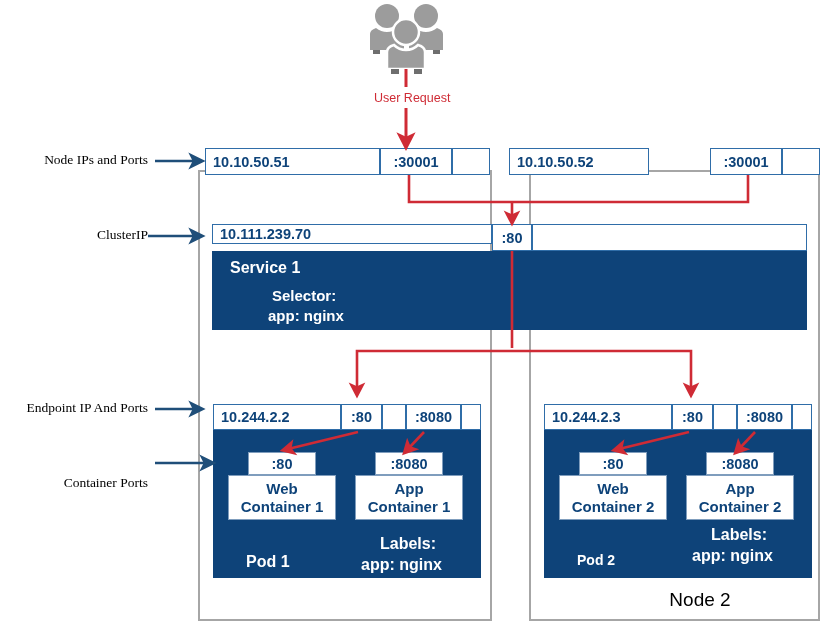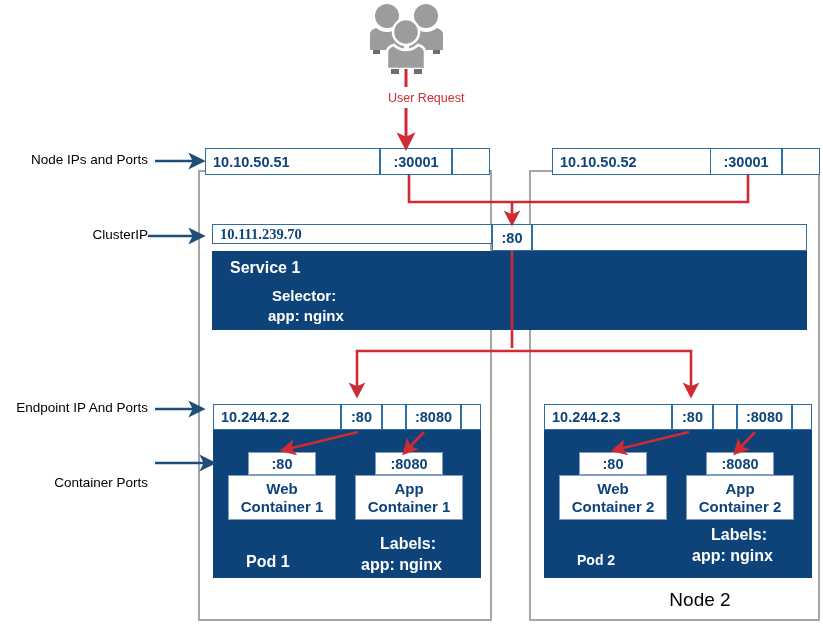"User Request" .user-req-label { margin-left: 14px -> none }
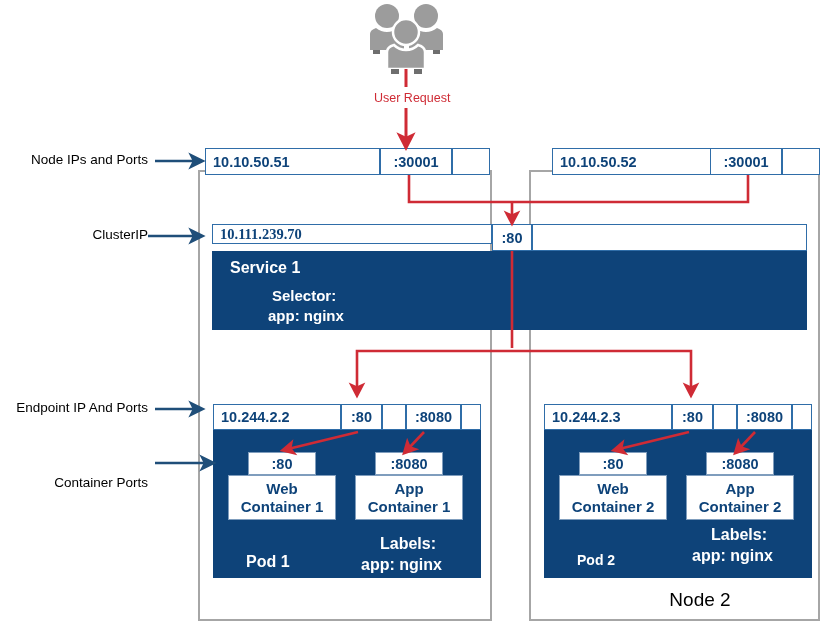"Node IPs and Ports" .side-label { font-family: Liberation Sans, sans-serif -> Liberation Serif, serif }
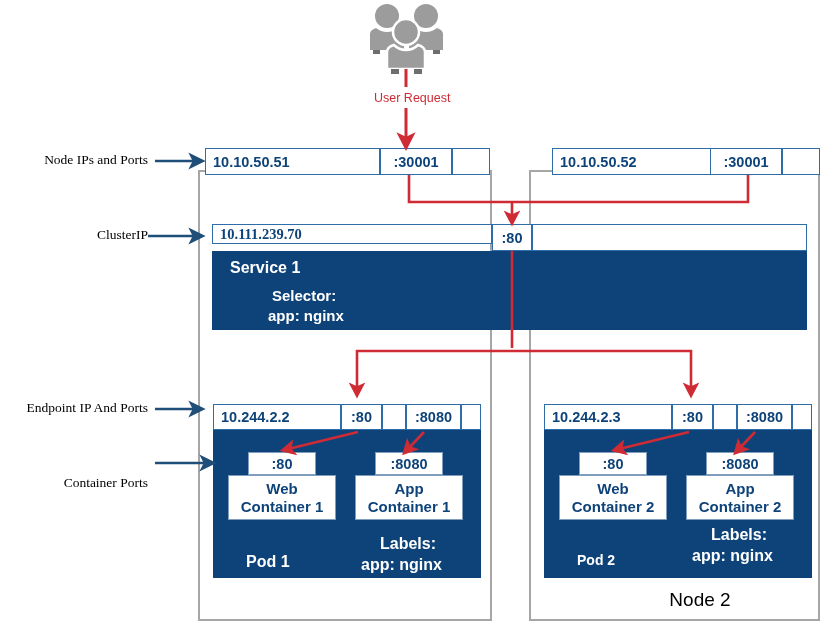"10.10.50.52" div.cell { left: 552px -> 509px; width: 201px -> 140px }
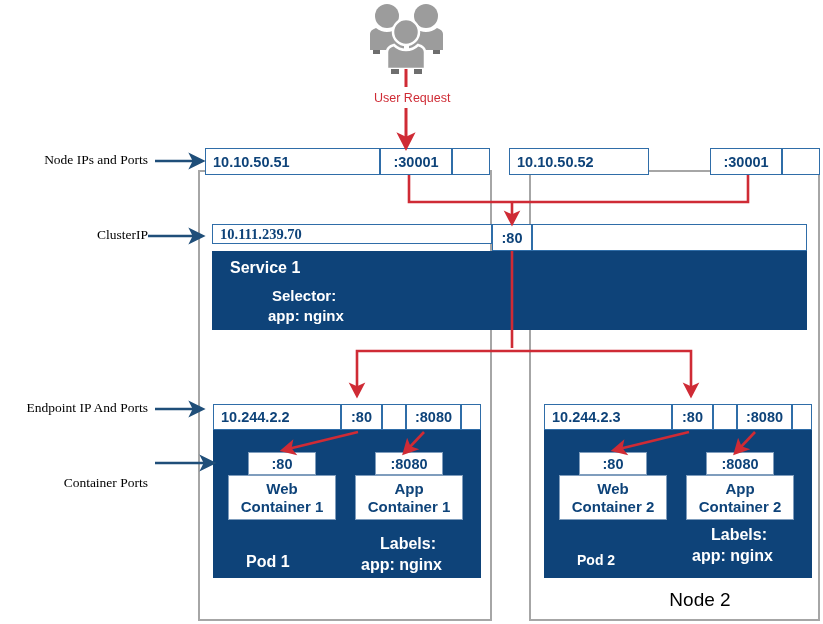"10.111.239.70" div.cell { font-family: Liberation Serif, serif -> none }
